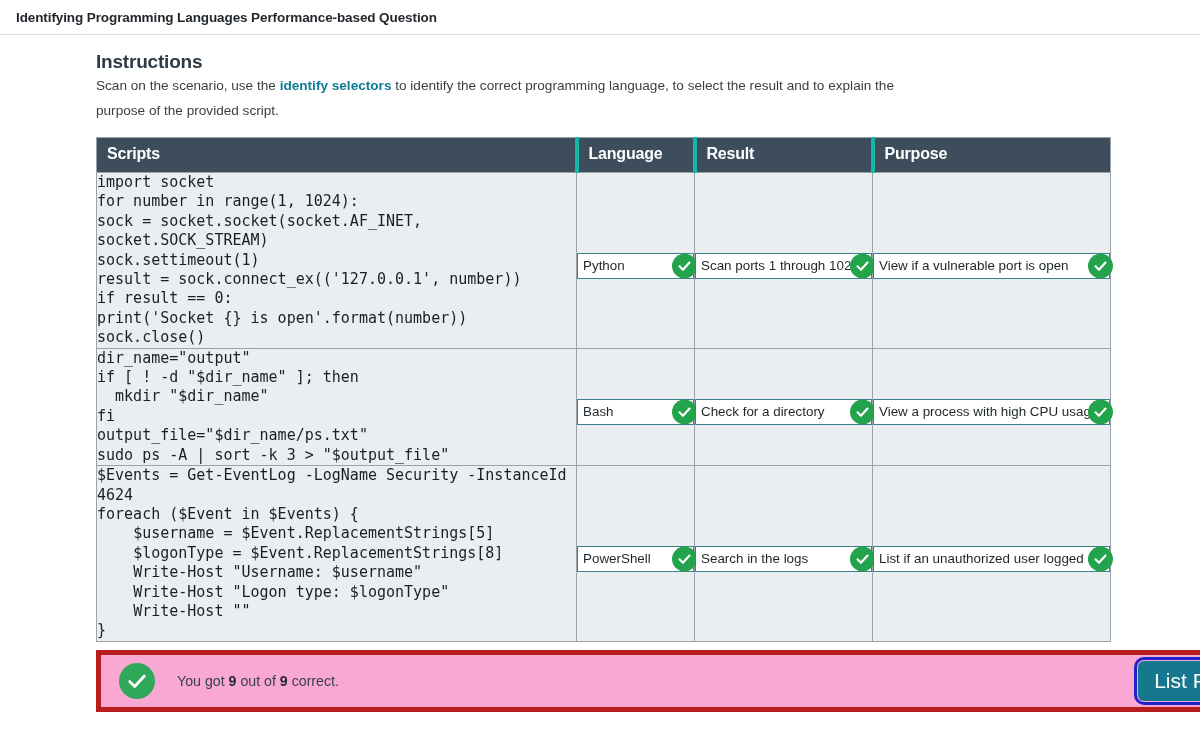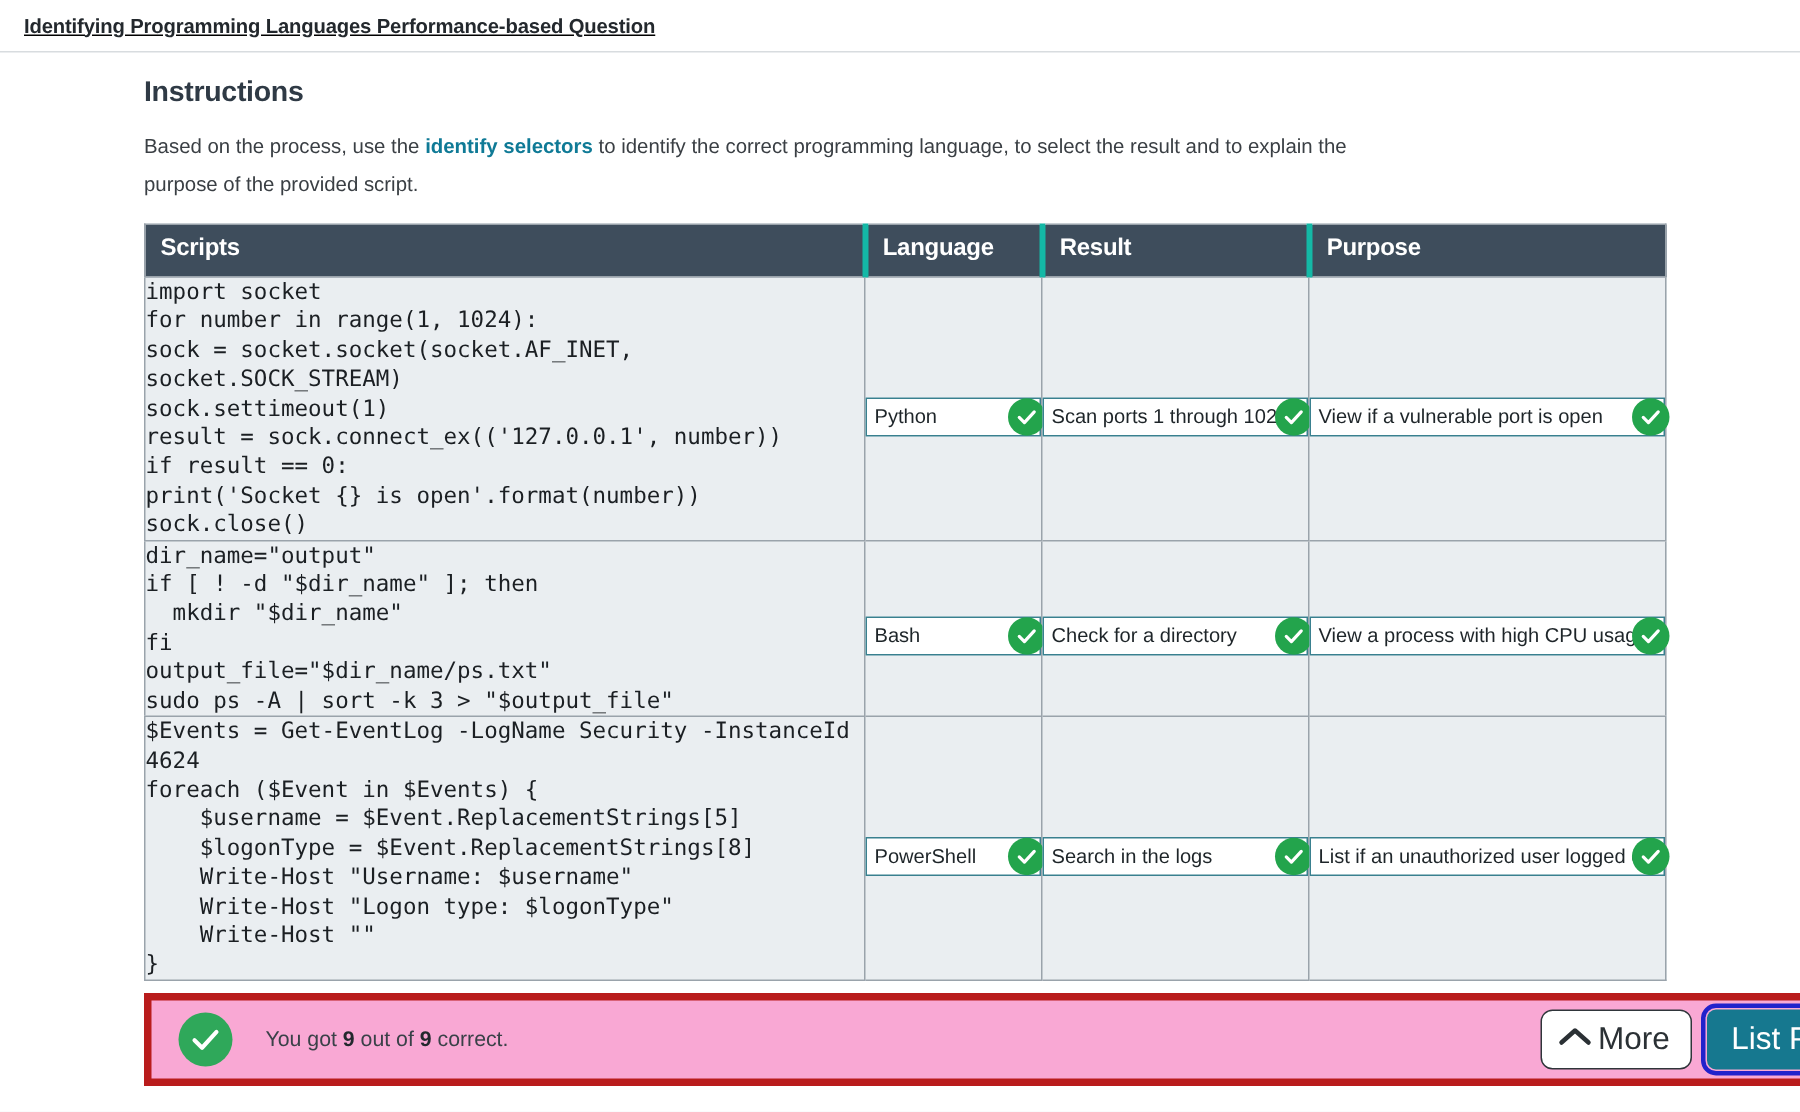"Identifying Programming Languages" .titlebar { text-decoration: underline -> none }
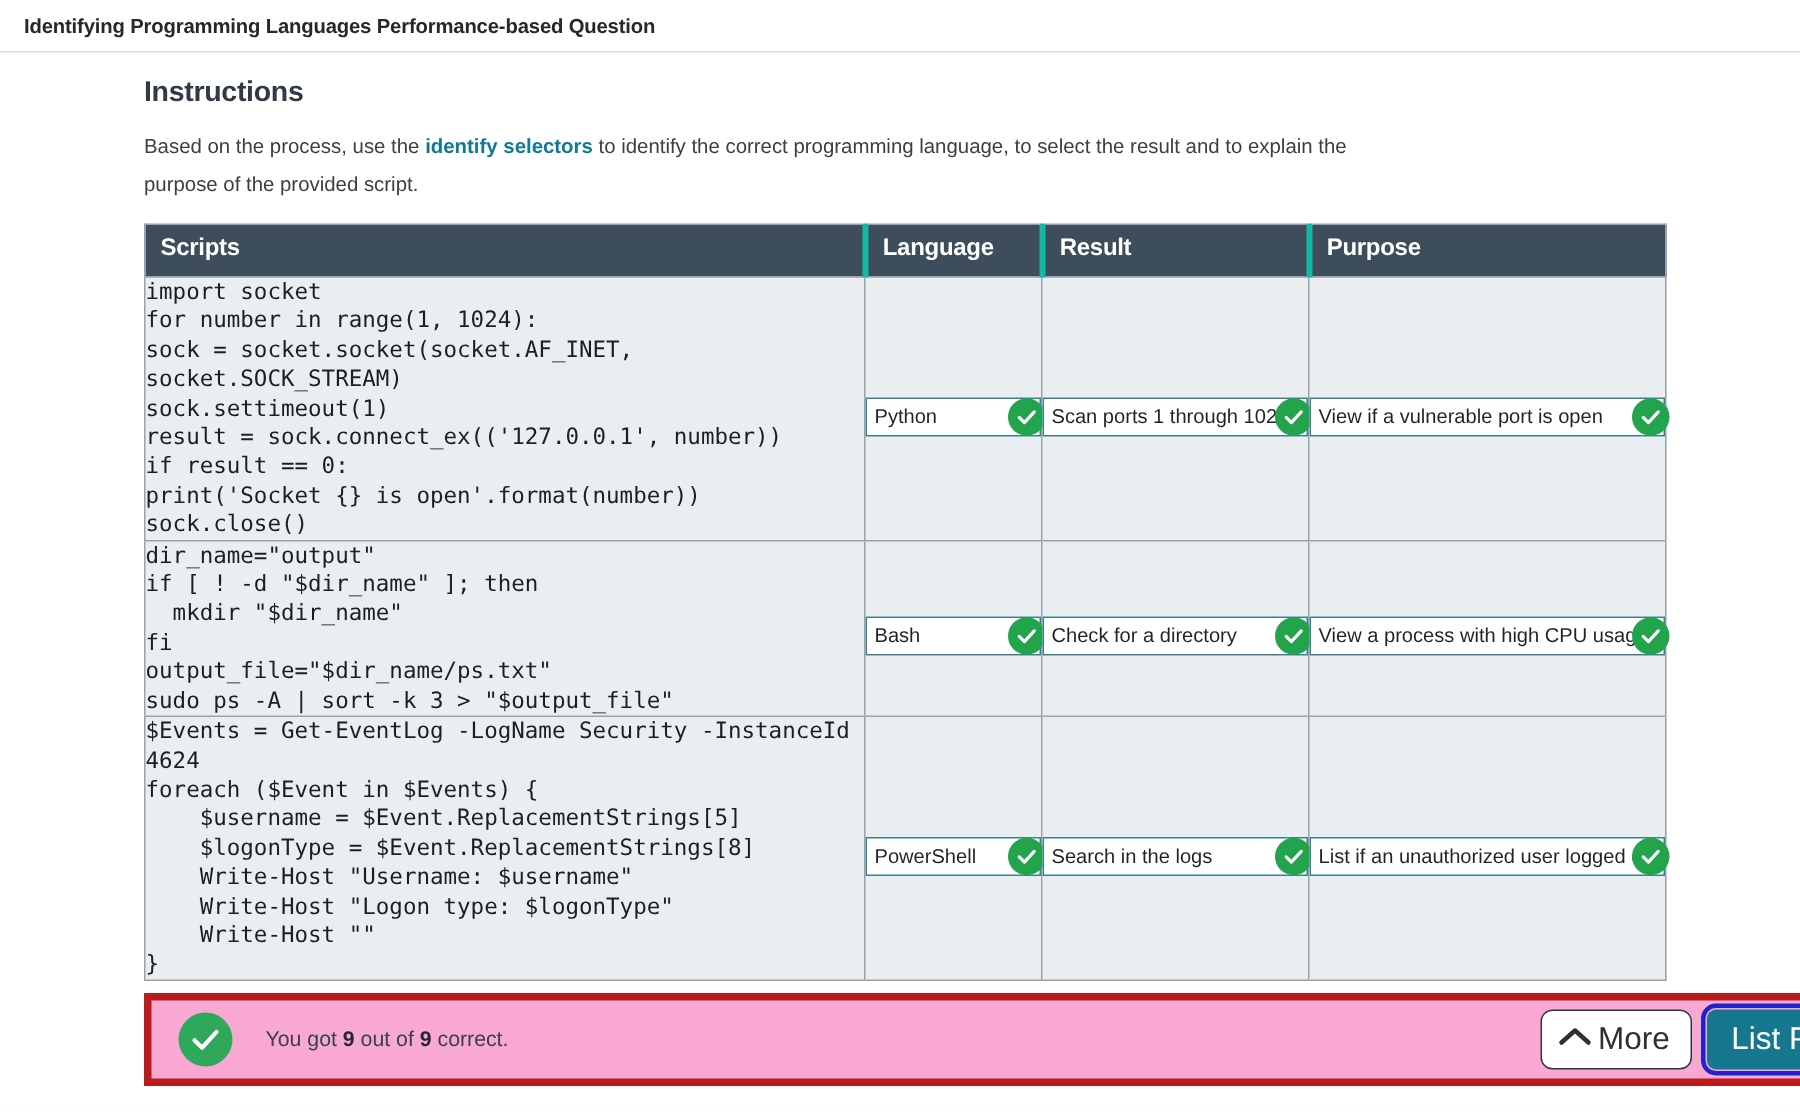"Instructions" .instructions-heading { margin: 0 0 12px 0 -> 0 0 0 0 }
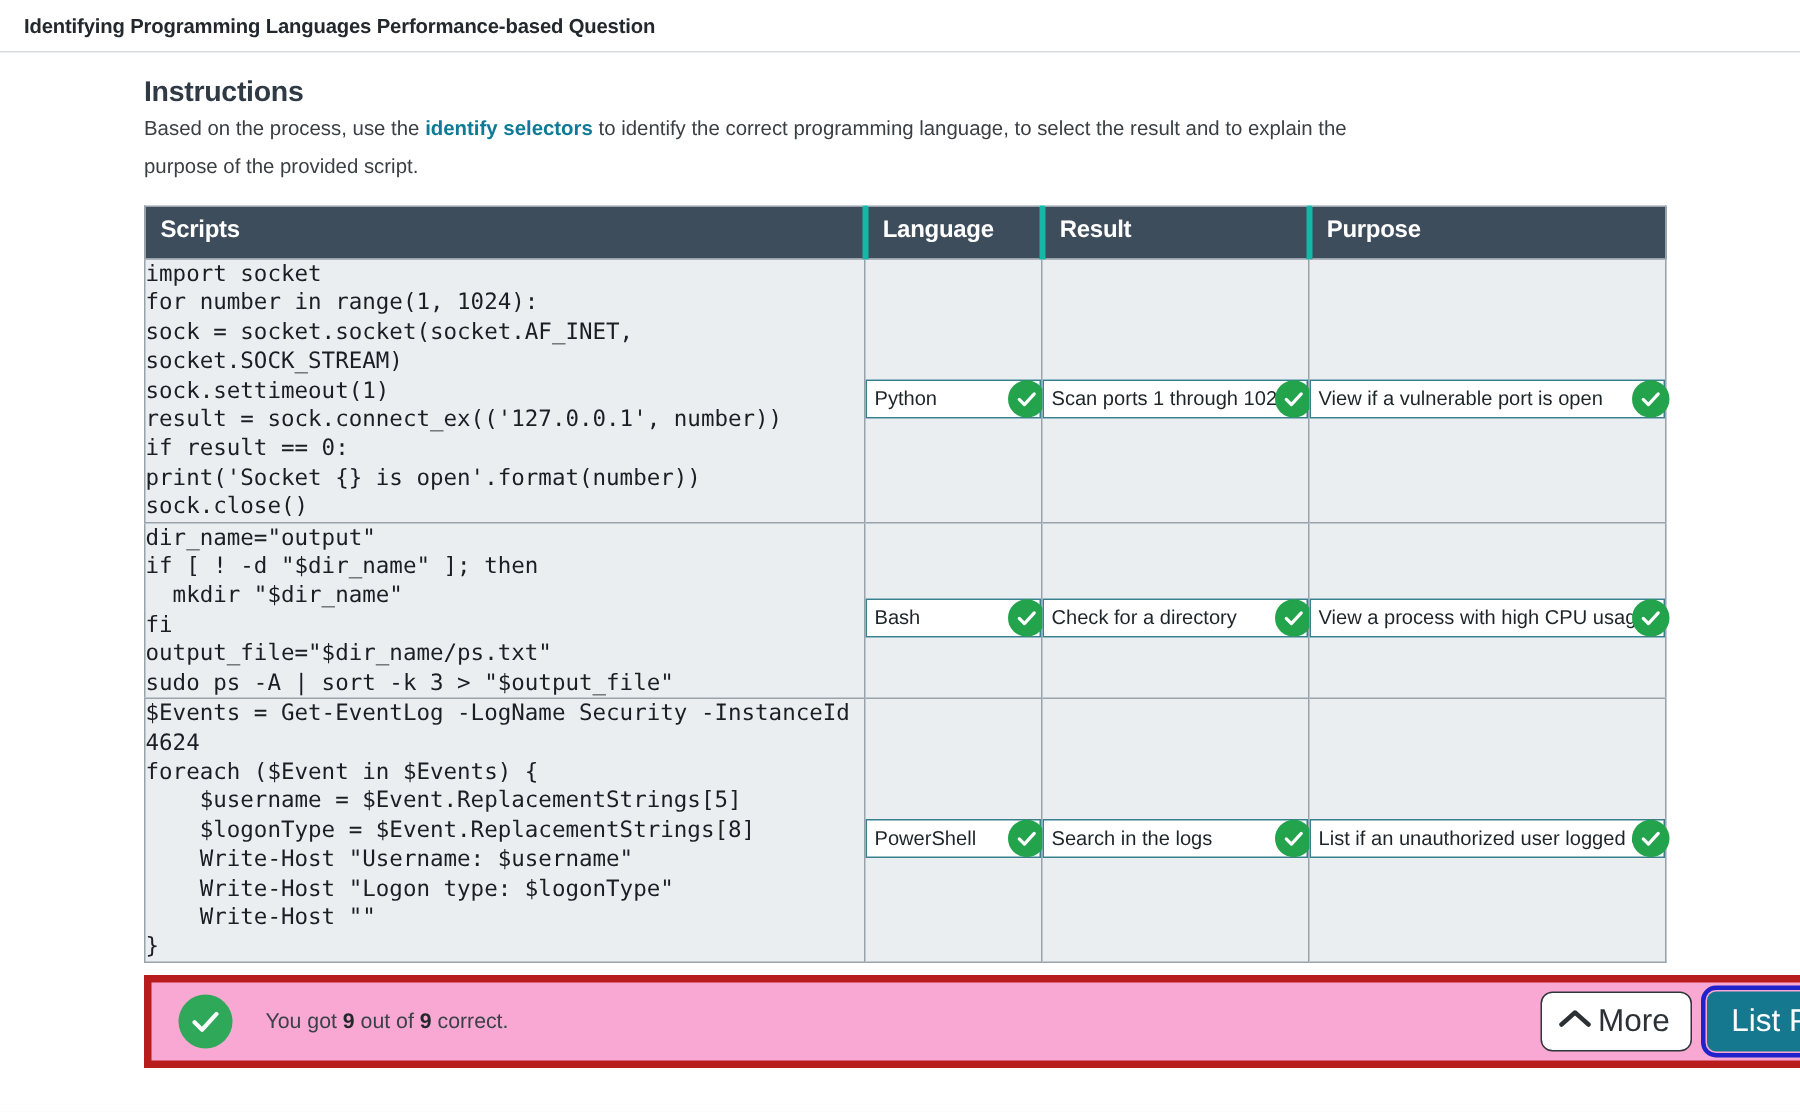"Based on the process, use" span { text: Based on the process -> Scan on the scenario }
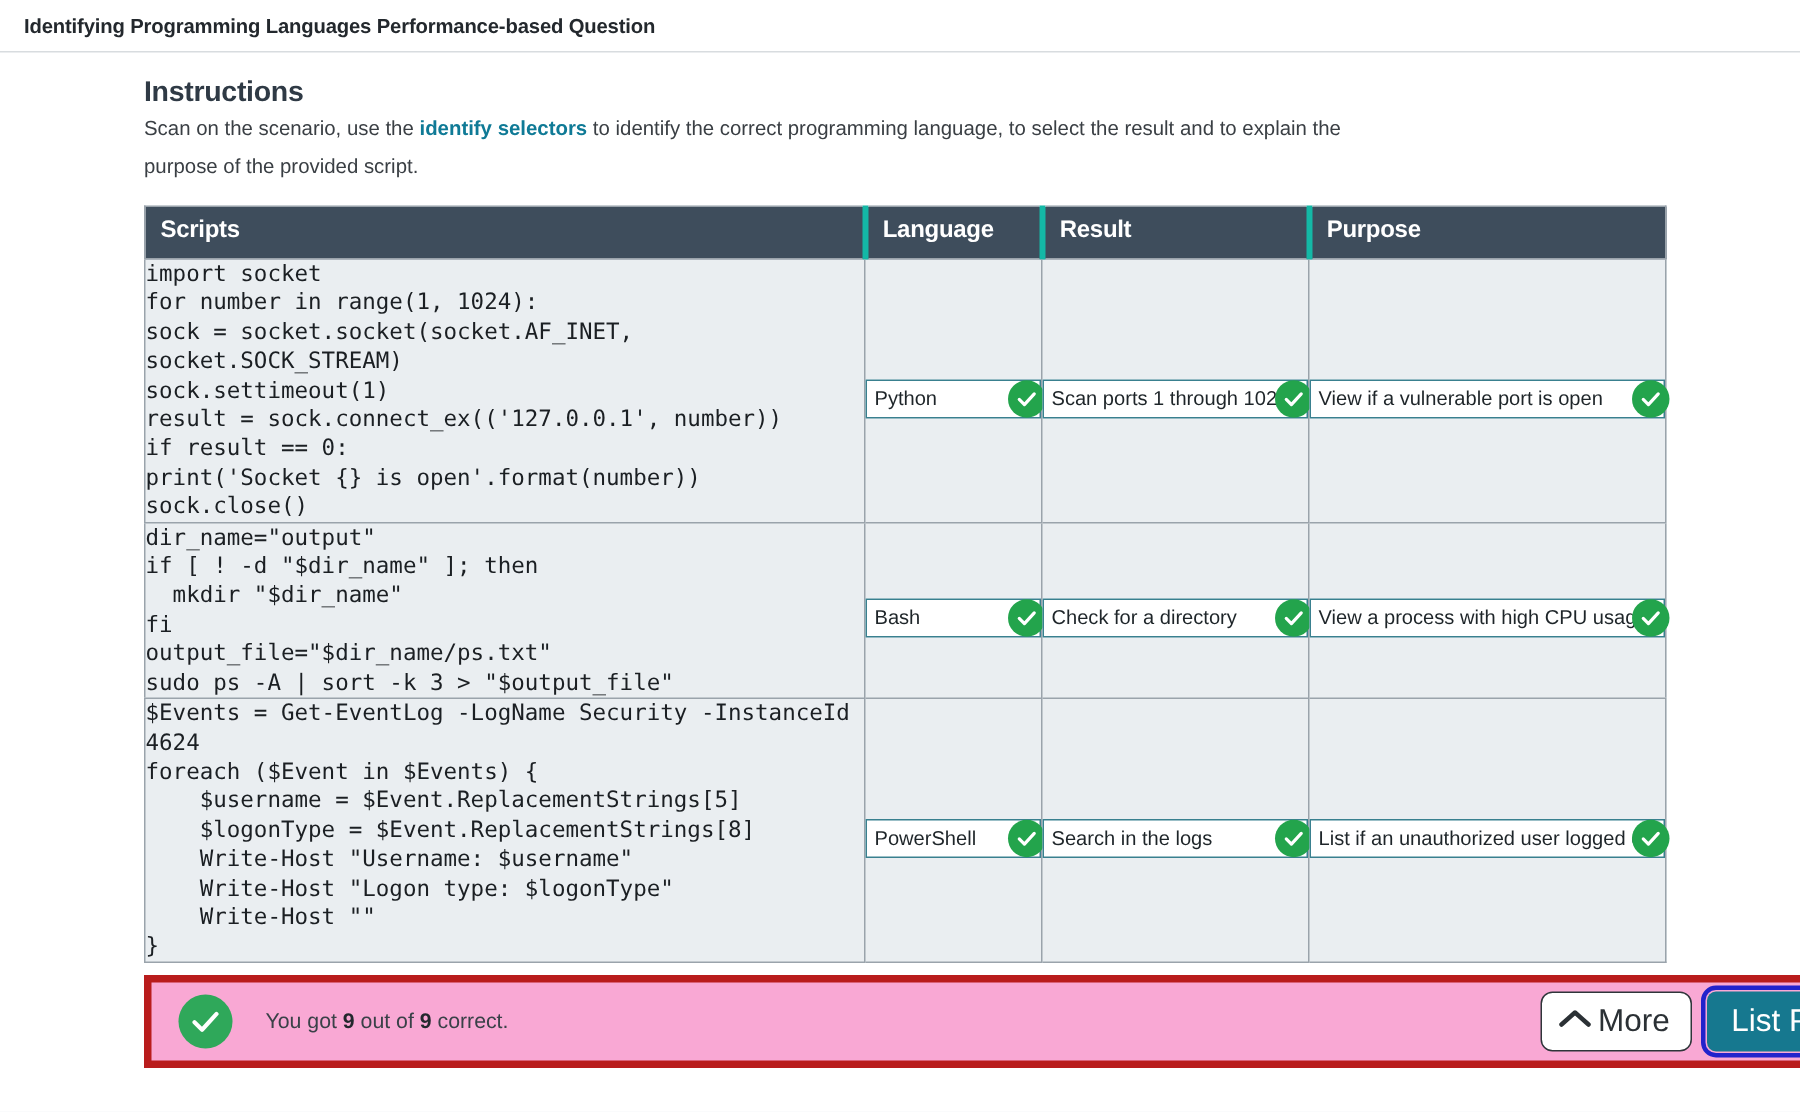"More" button.btn-more { html: <button> <span> <svg> <path></path> </svg> </span> <span>More</span> </button> -> none }
